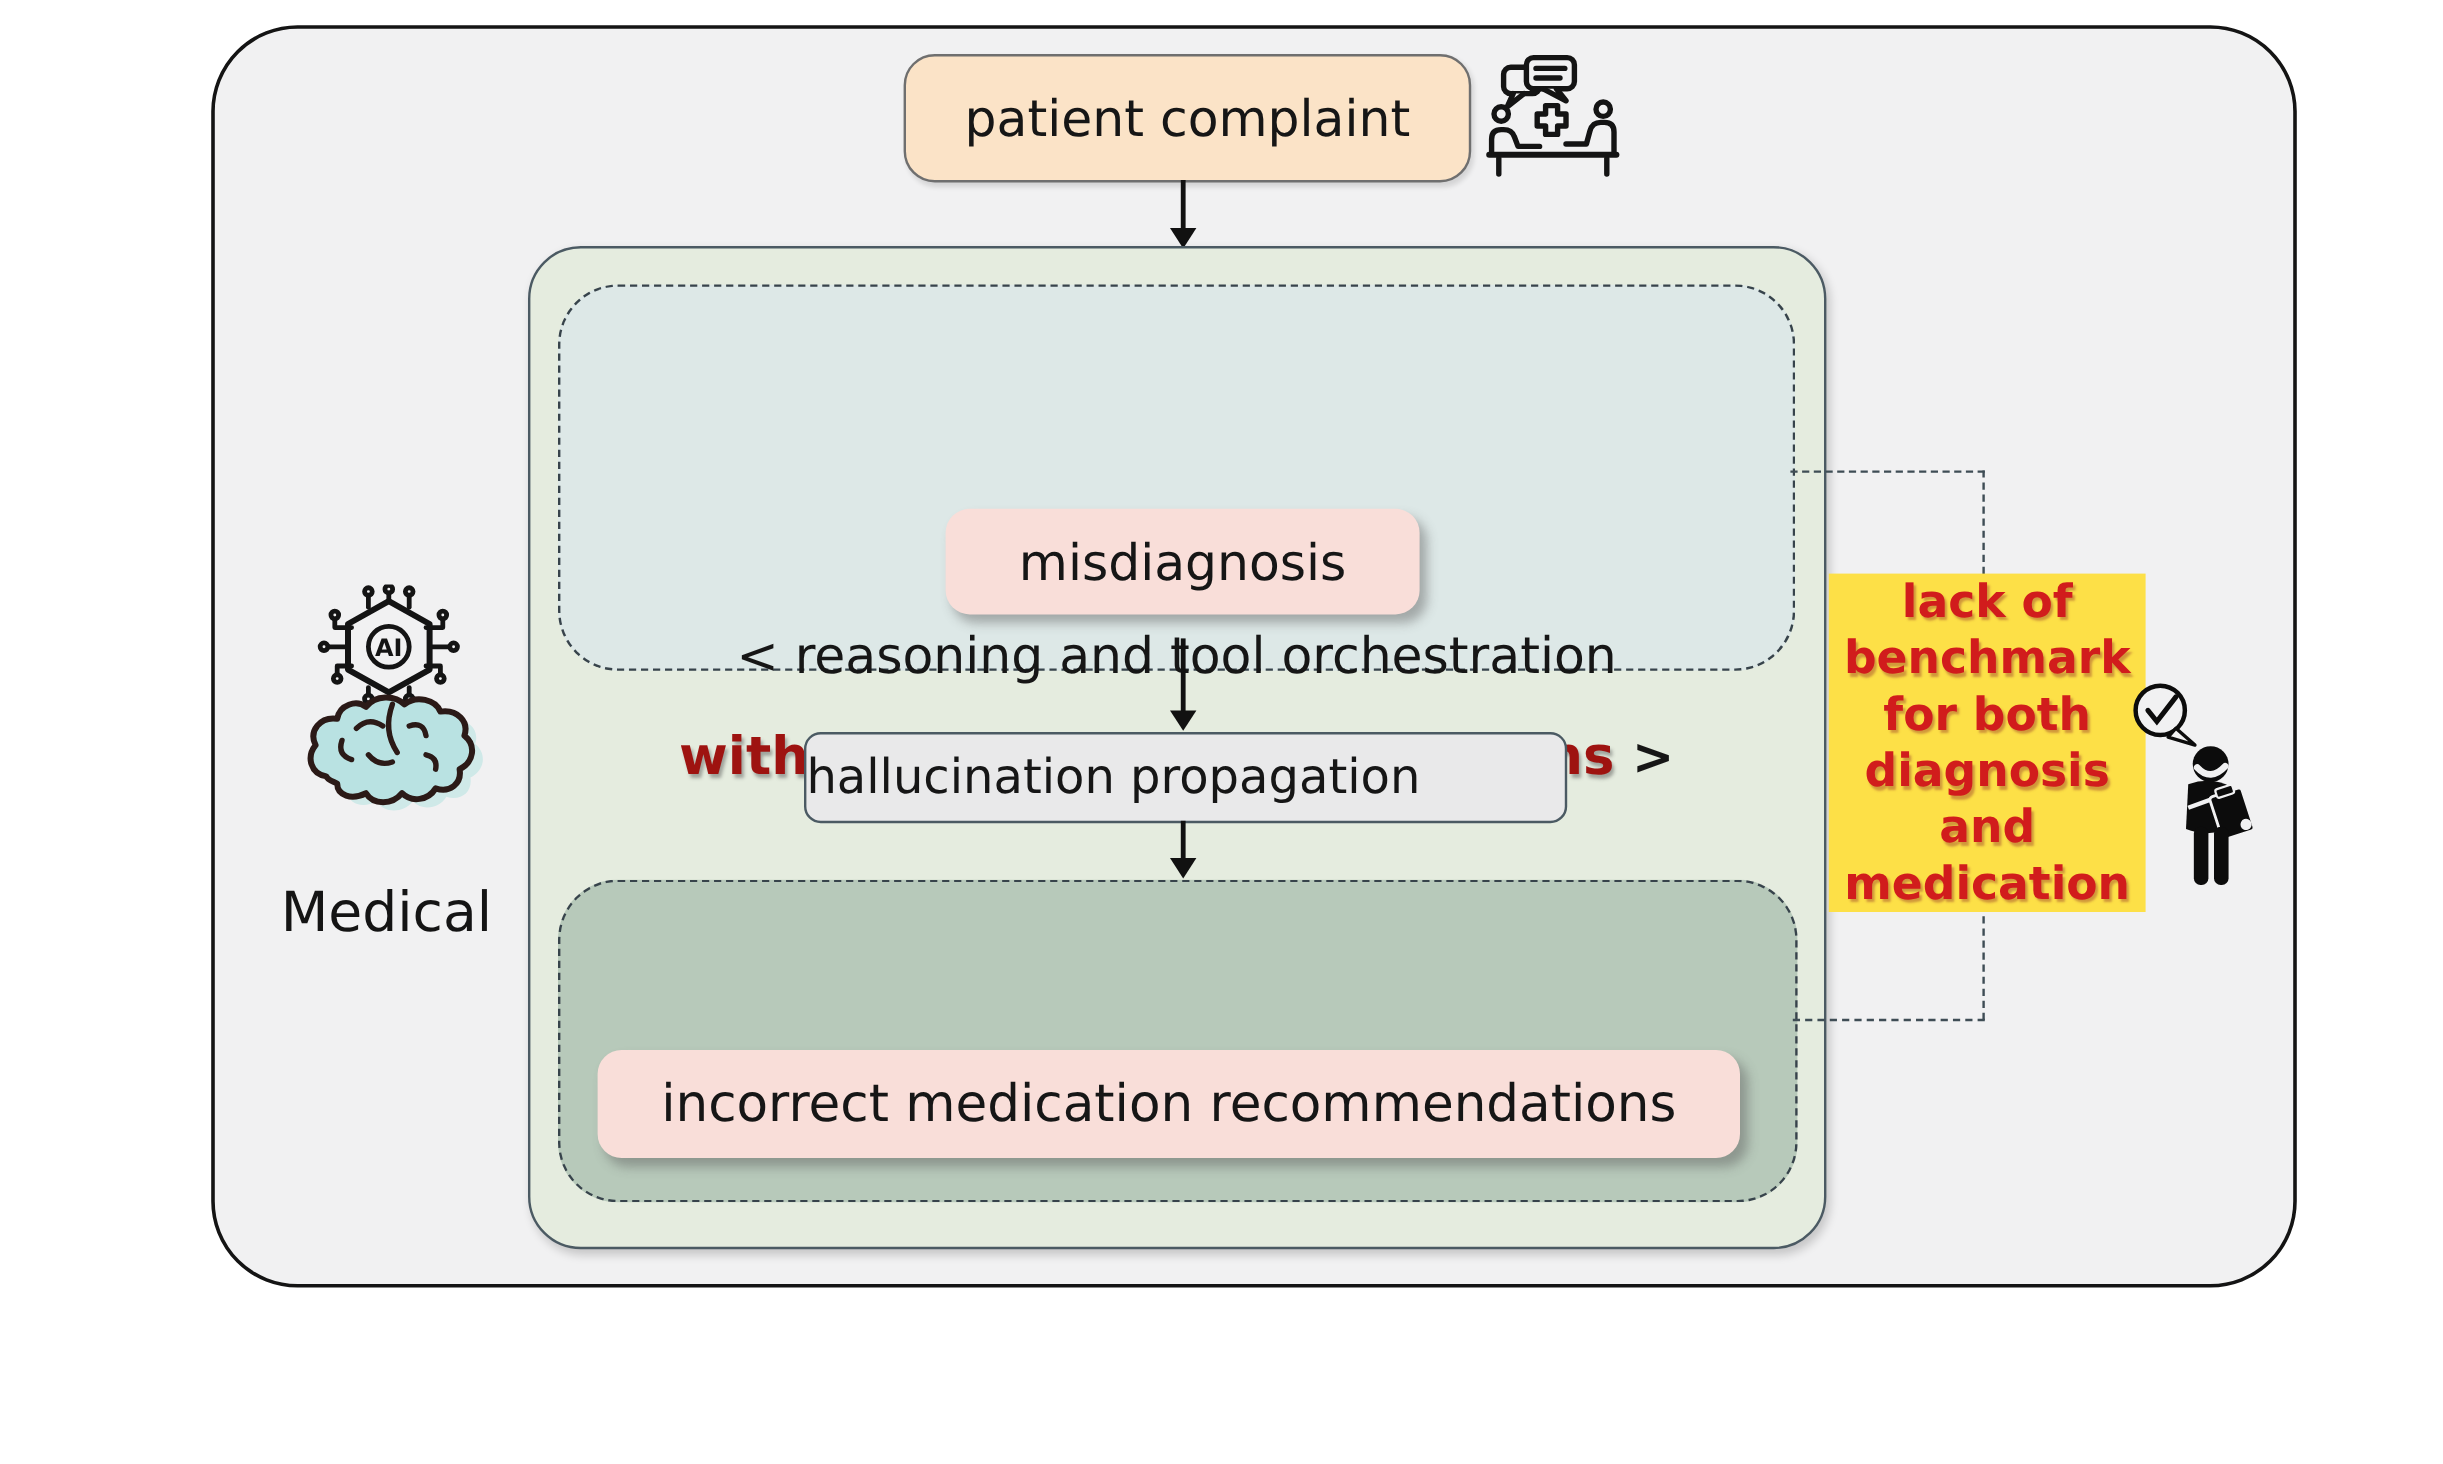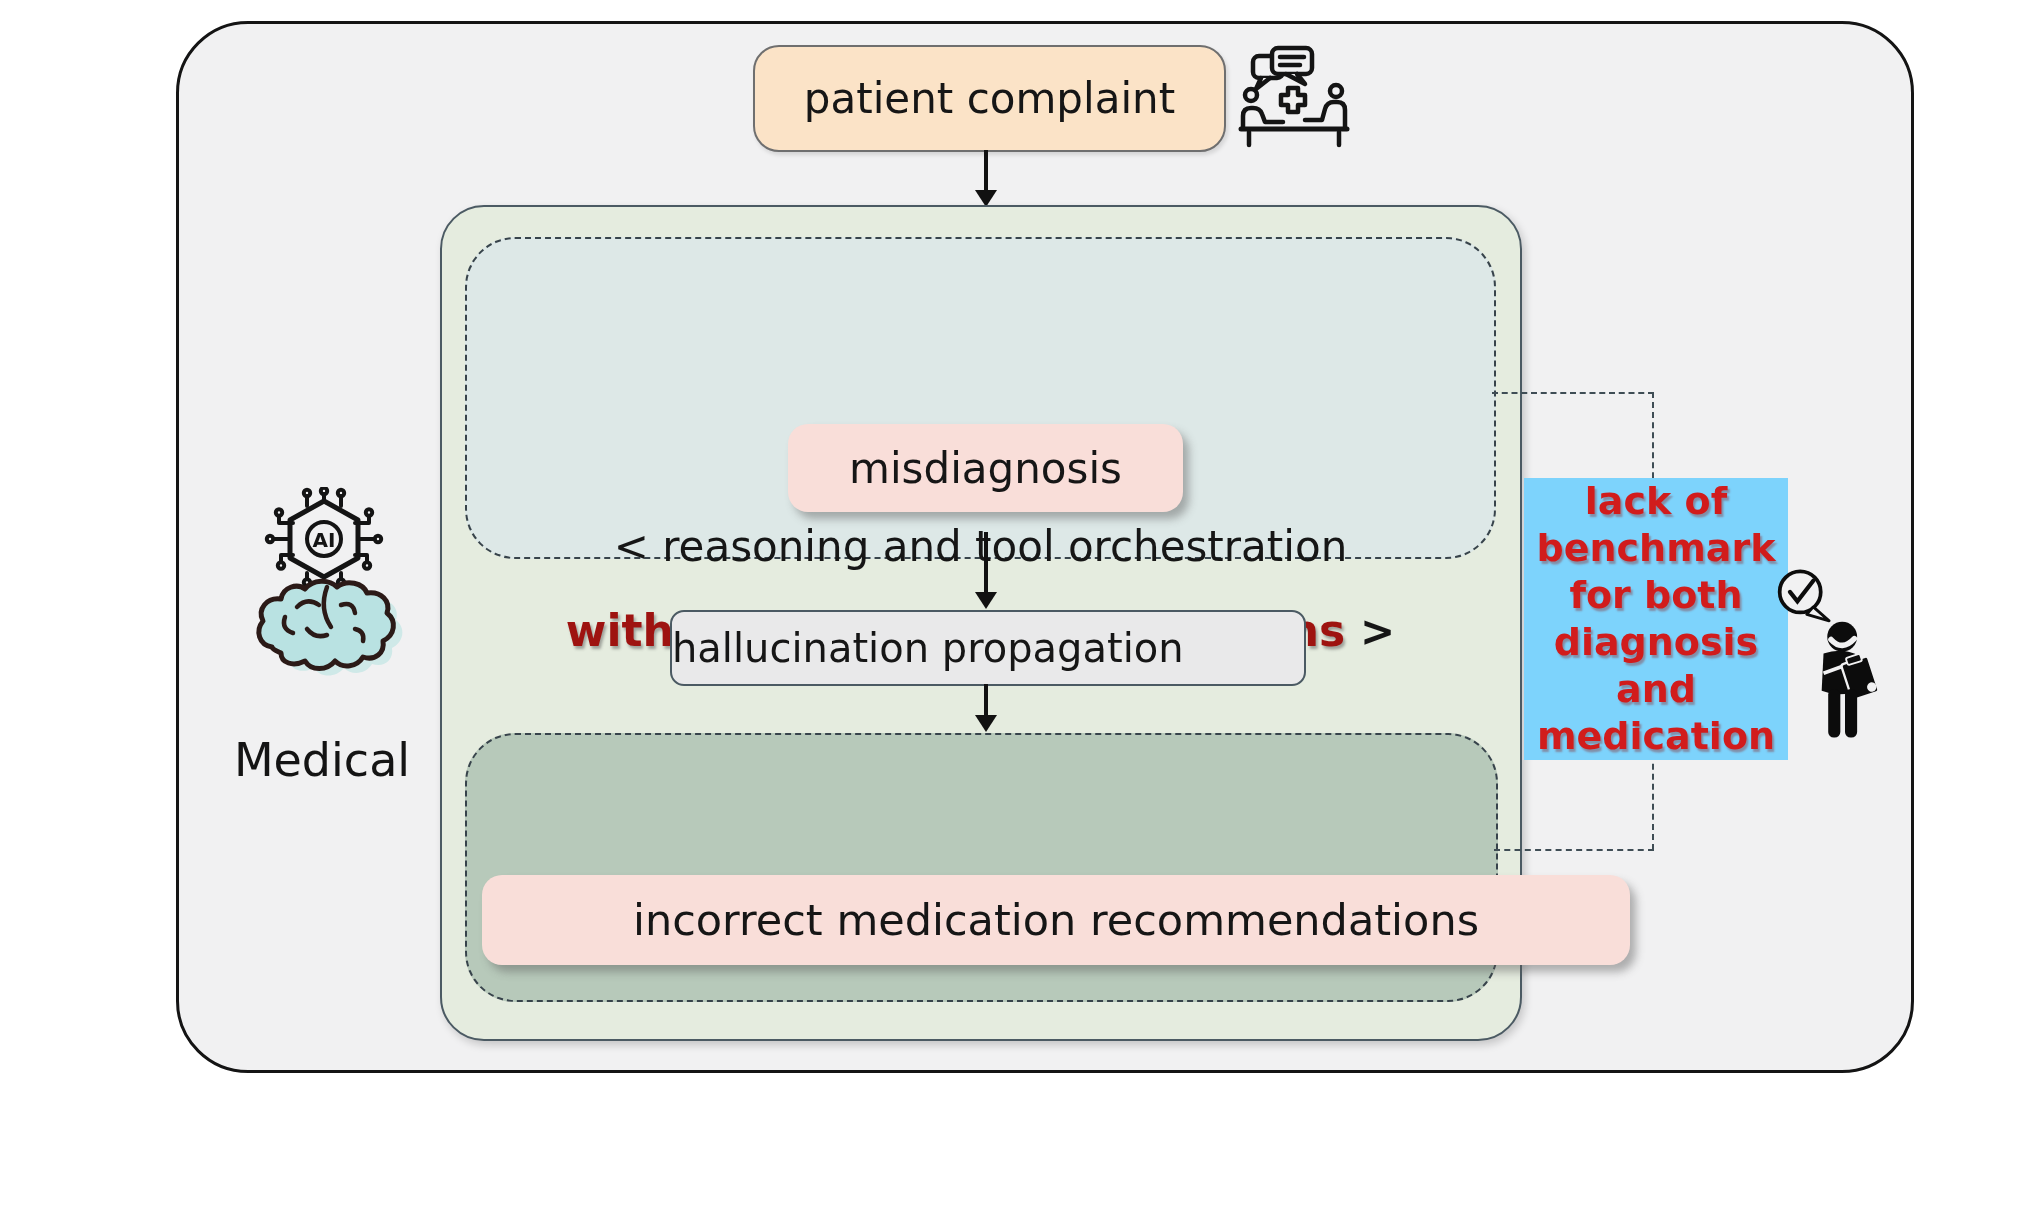"lack of" .note { background: #7dd3fc -> #fde047 }
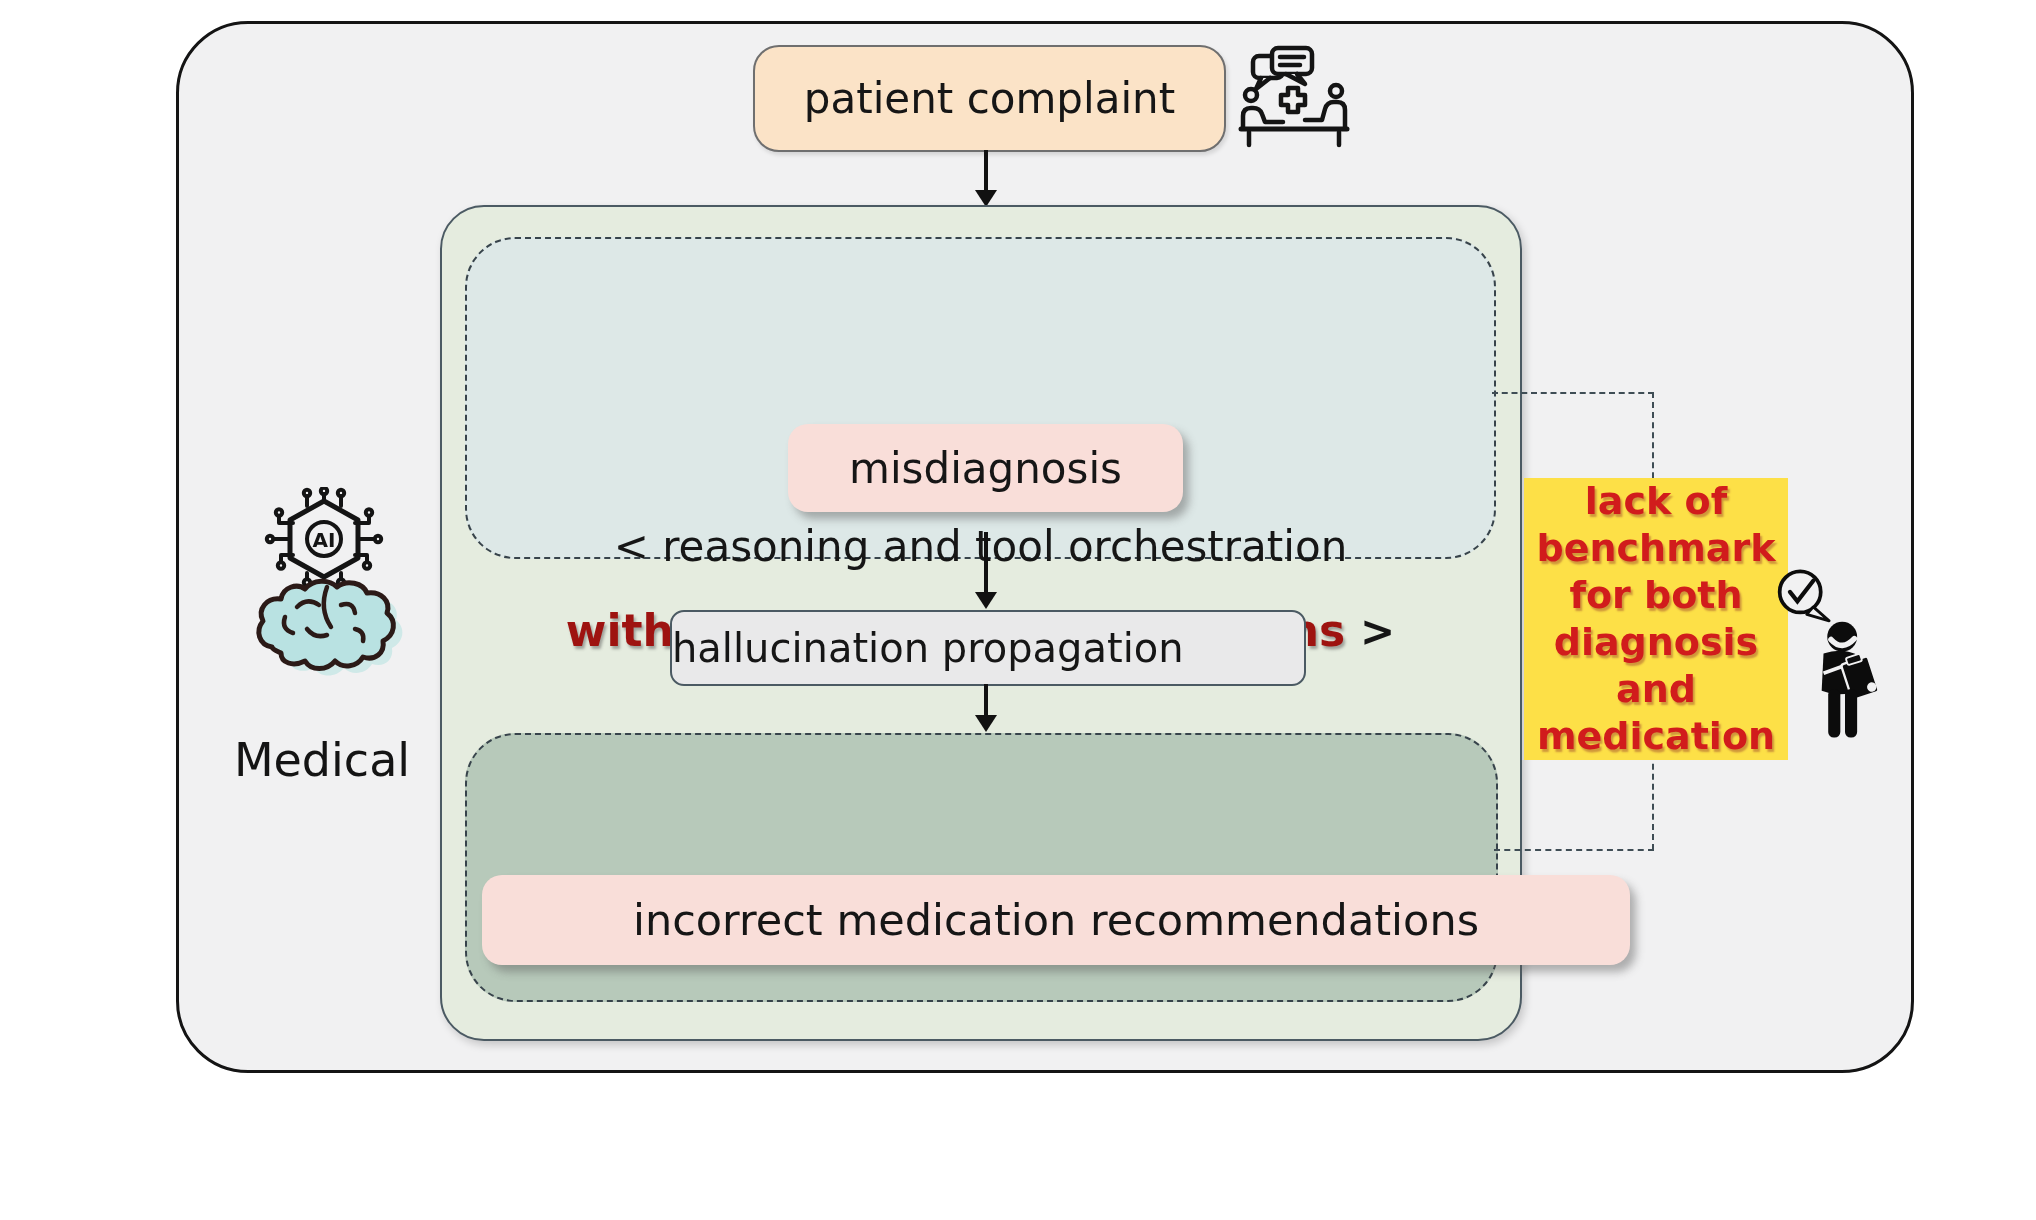"incorrect medication recommendations" .incorrect { left: 482px -> 498px; width: 1148px -> 952px }
